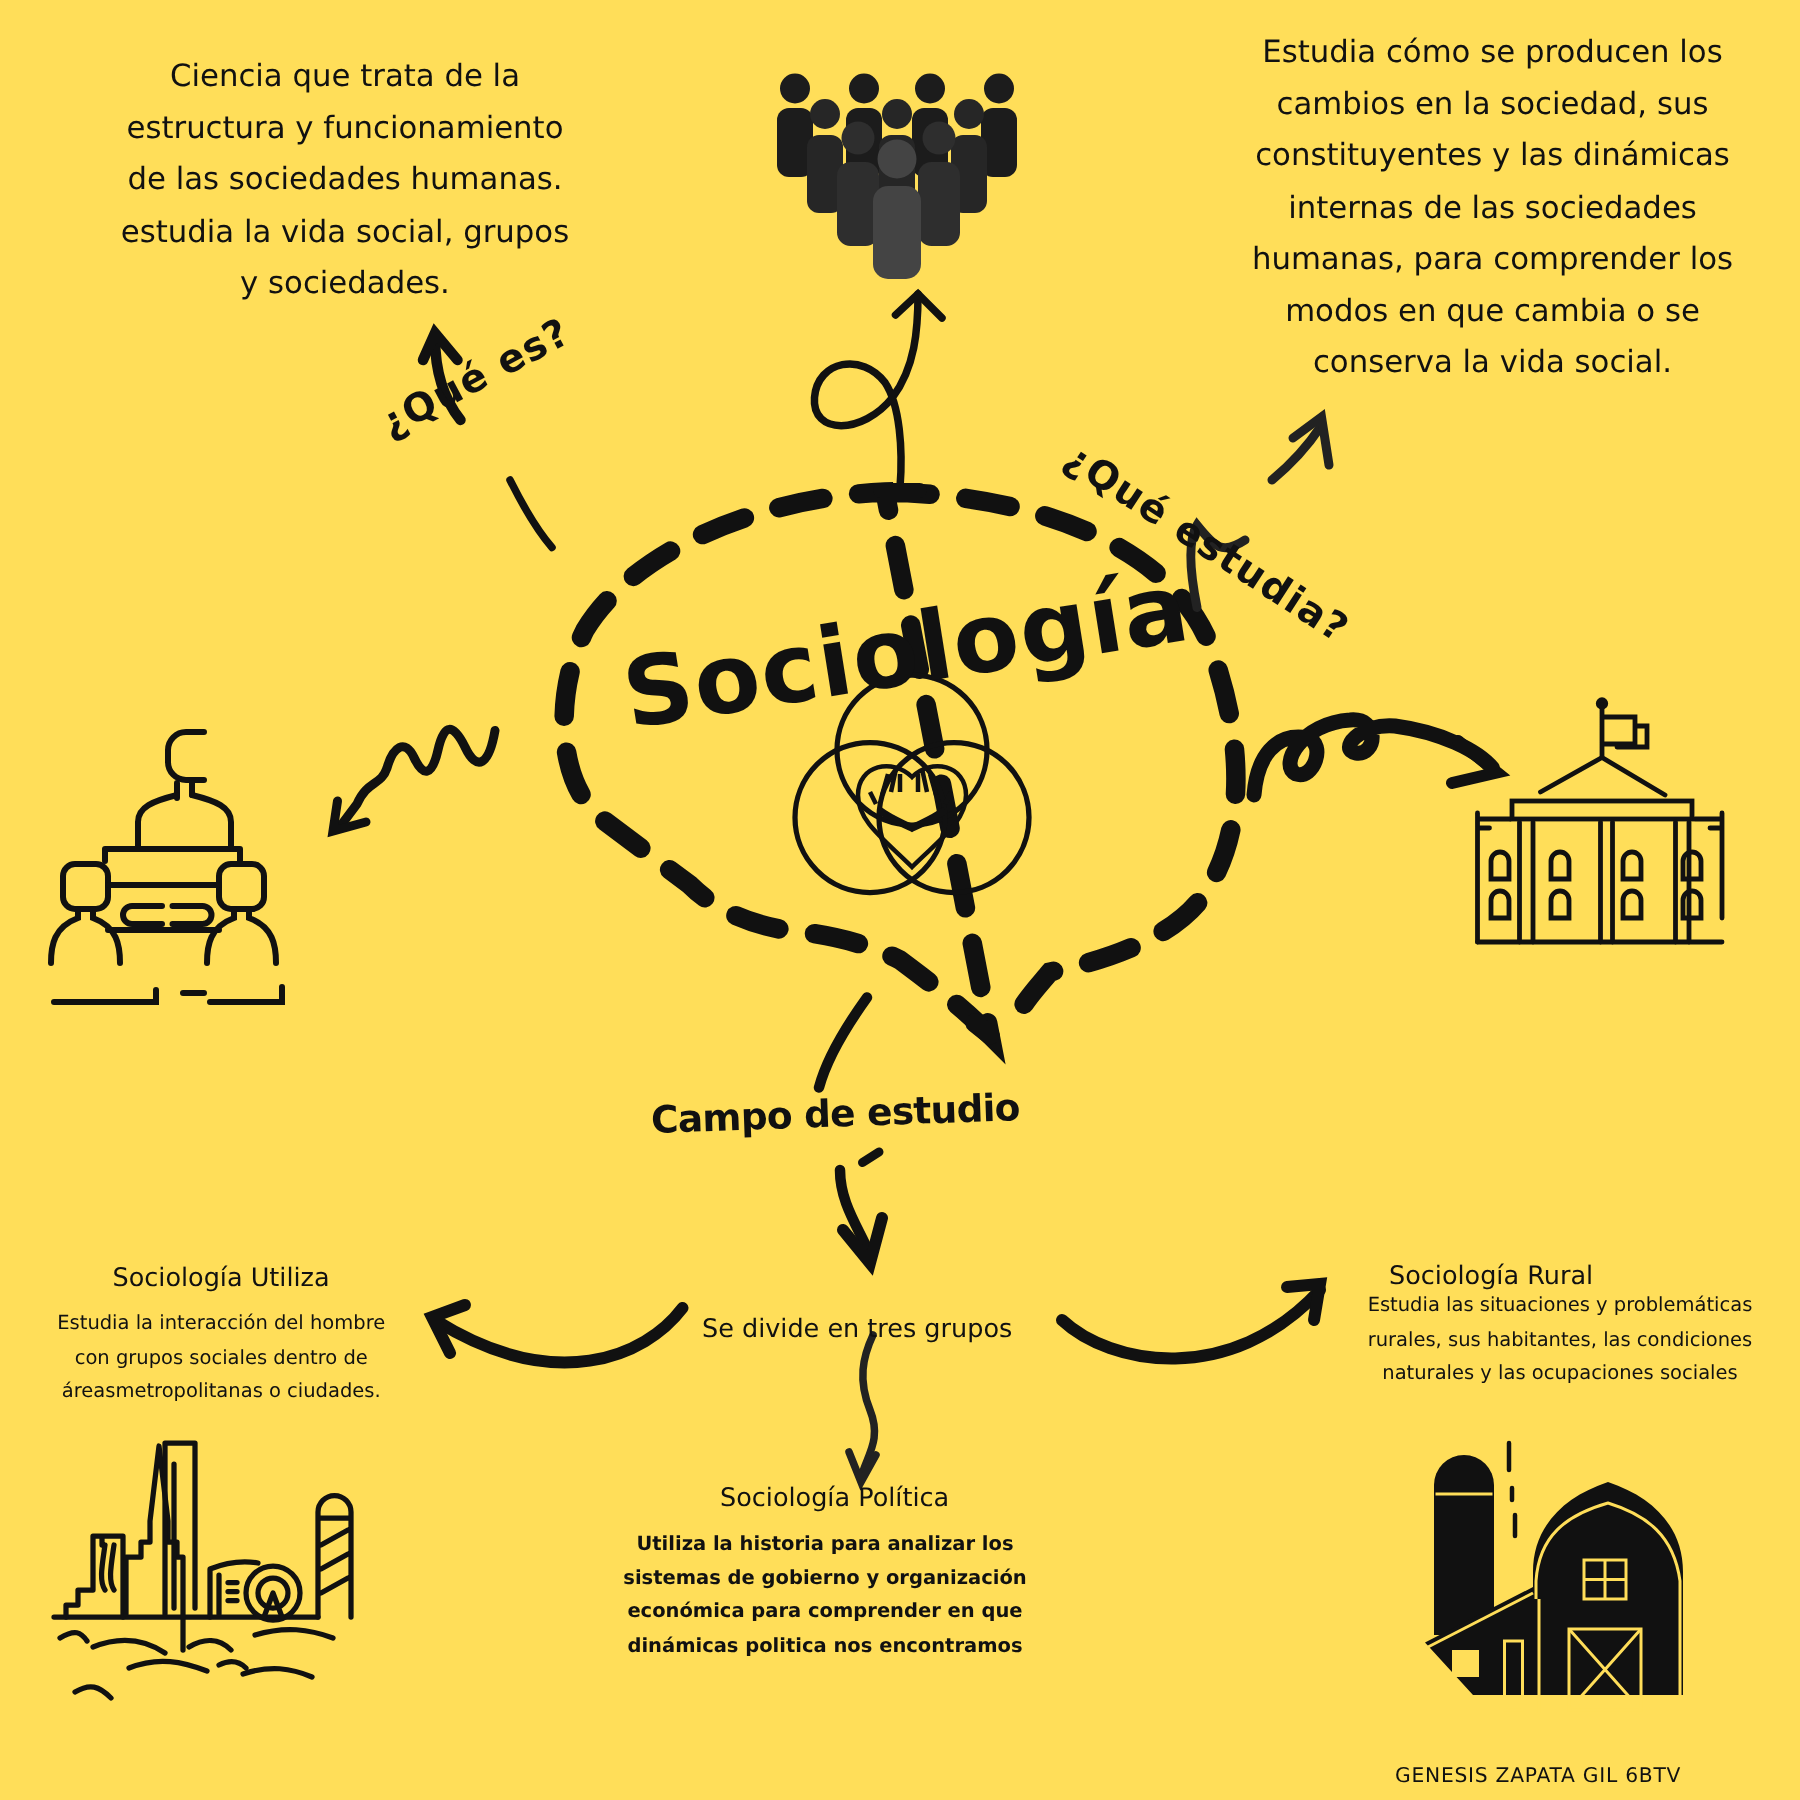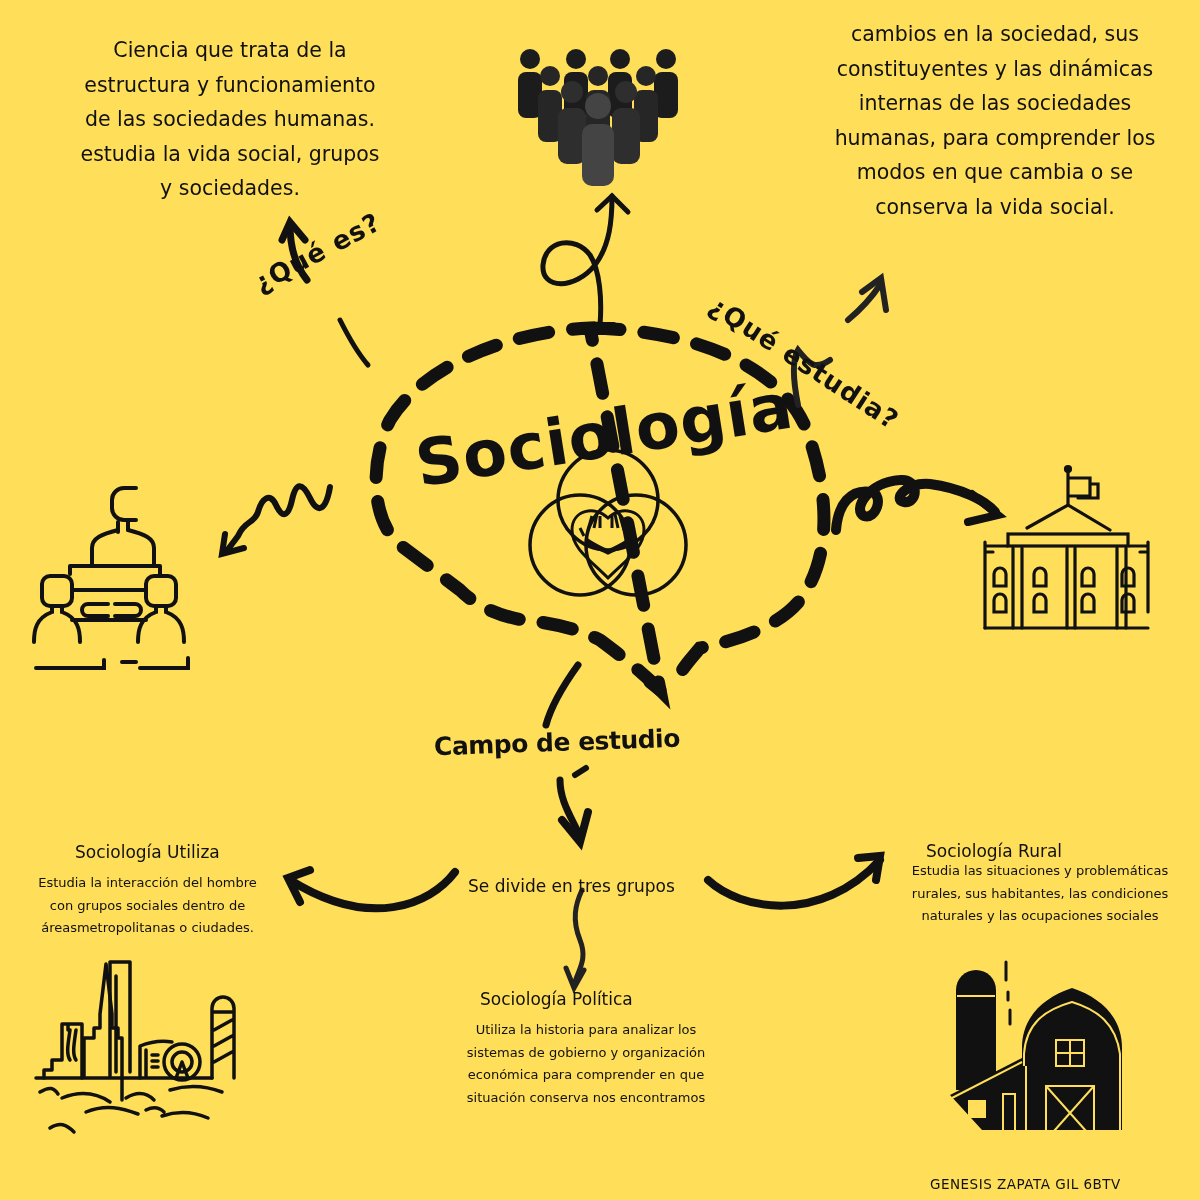"Estudia cómo se producen los" span.line { html: none -> <span>Estudia cómo se producen los</span> }
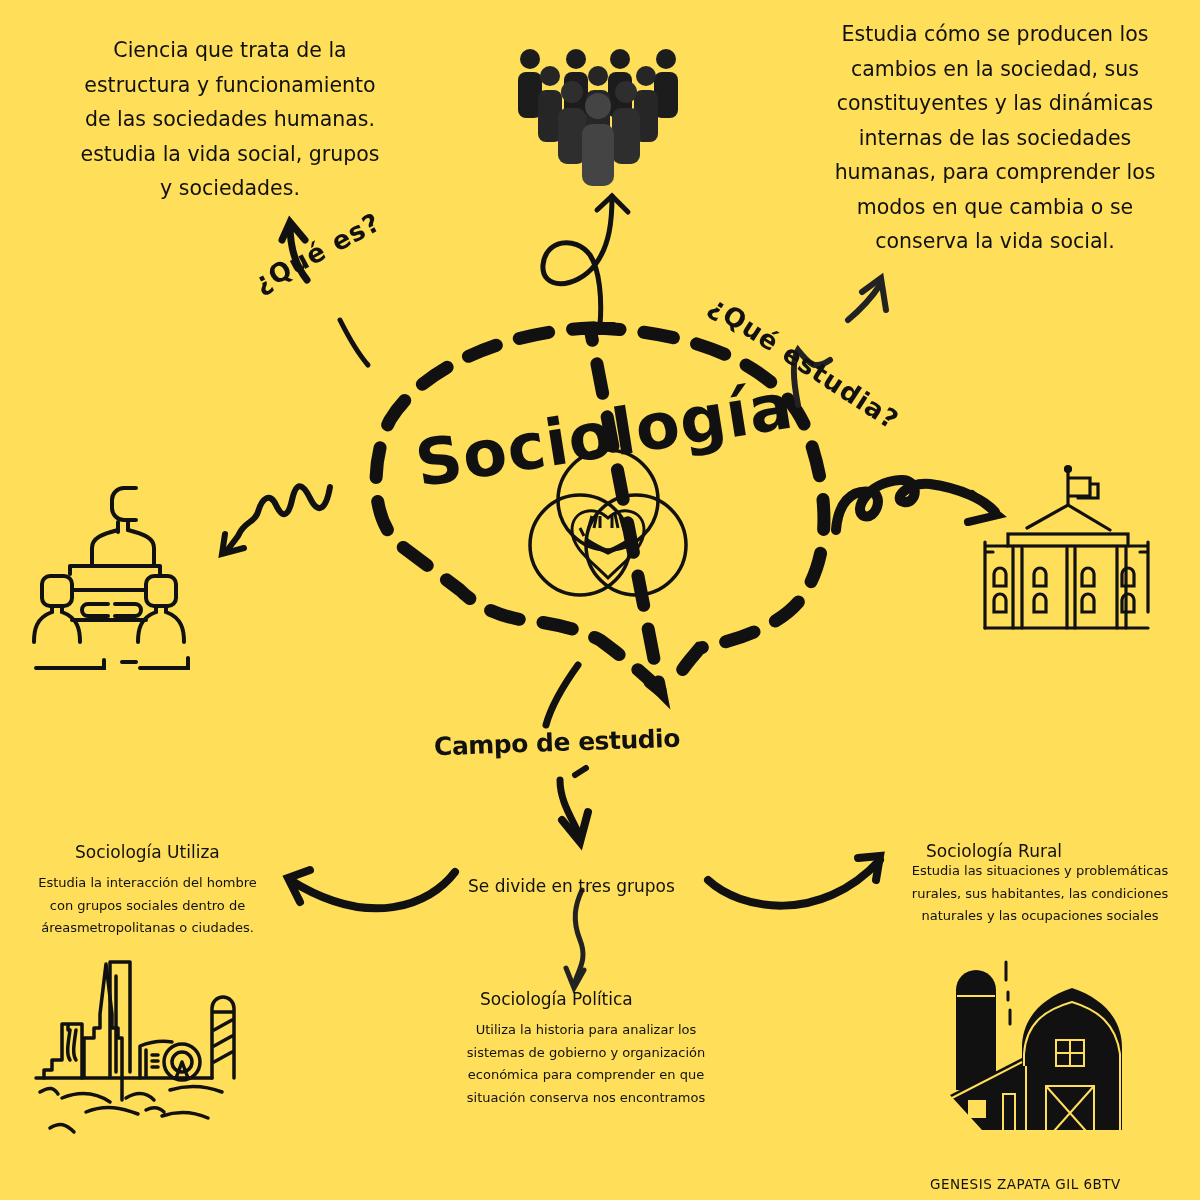"Utiliza la historia para analizar" #politica-desc { font-weight: none -> bold; left: 431px -> 395px }
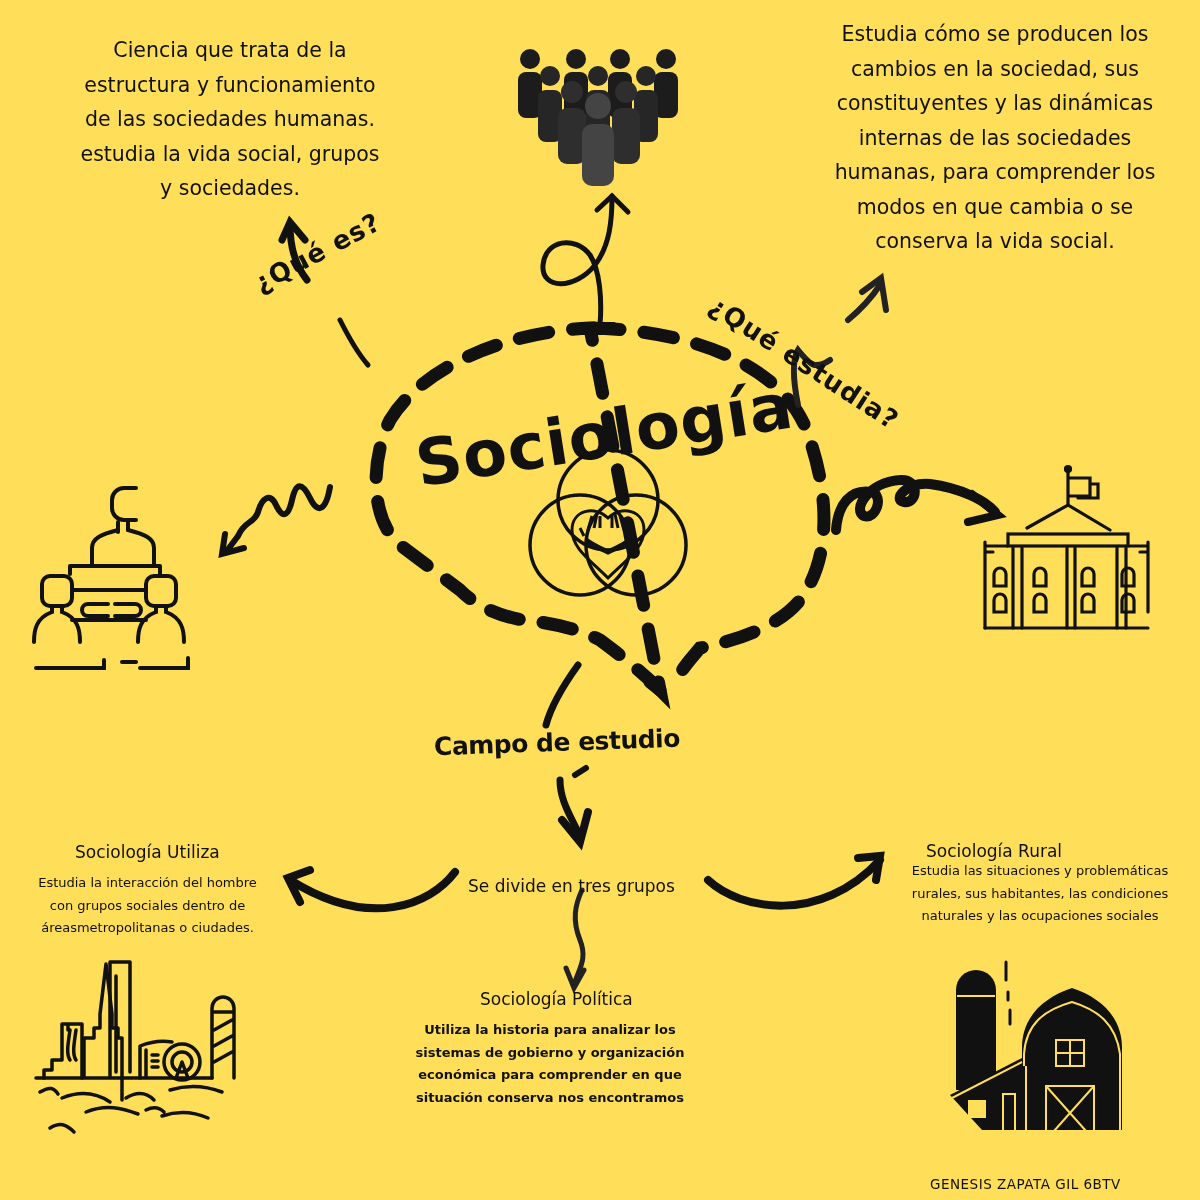"situación conserva nos encontramos" span.line { text: situación conserva -> dinámicas politica }
